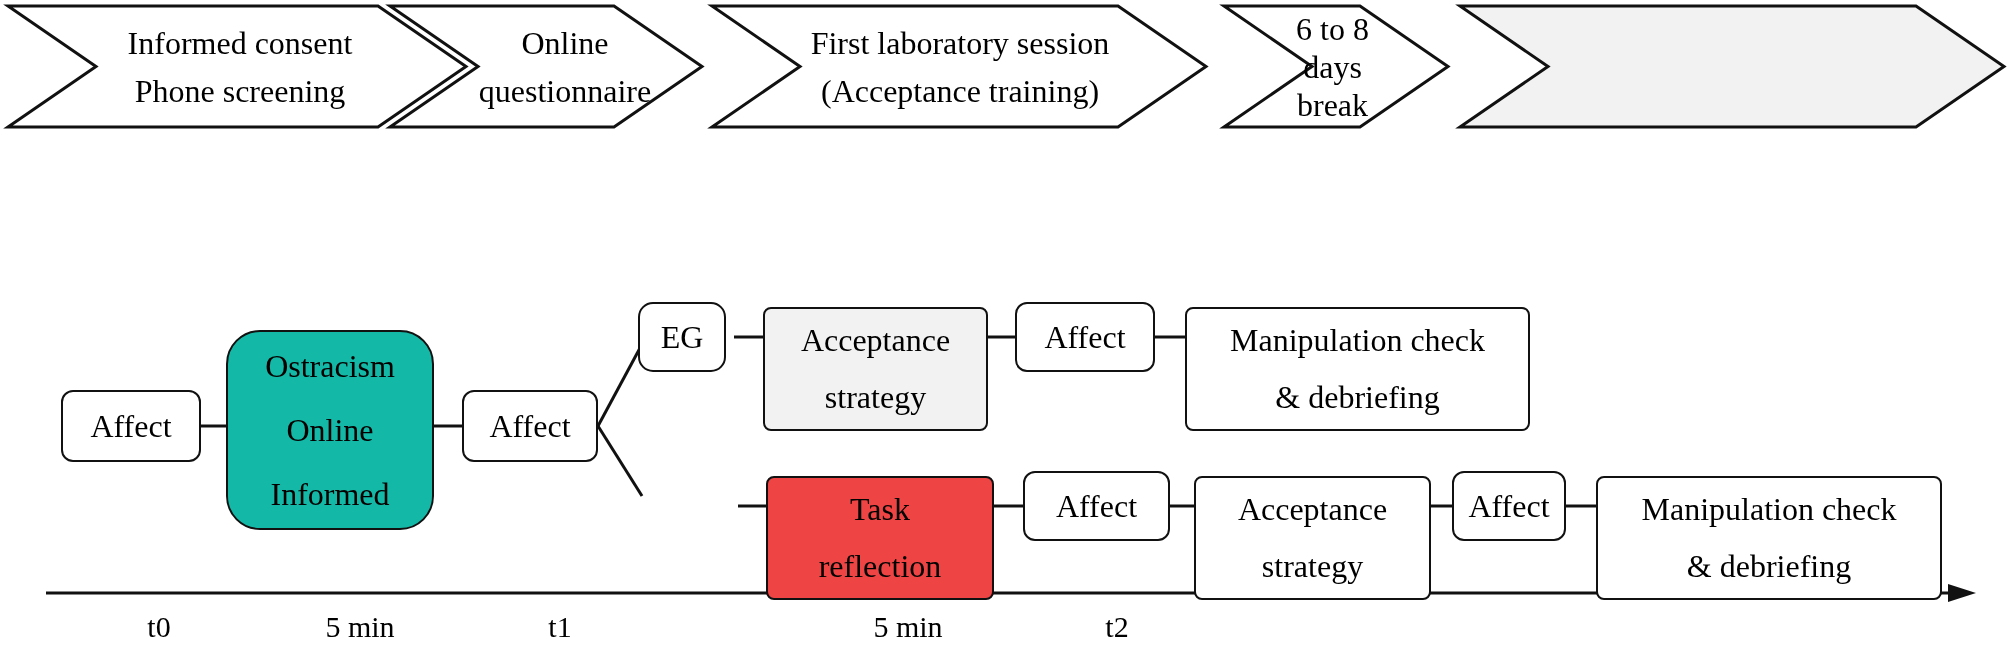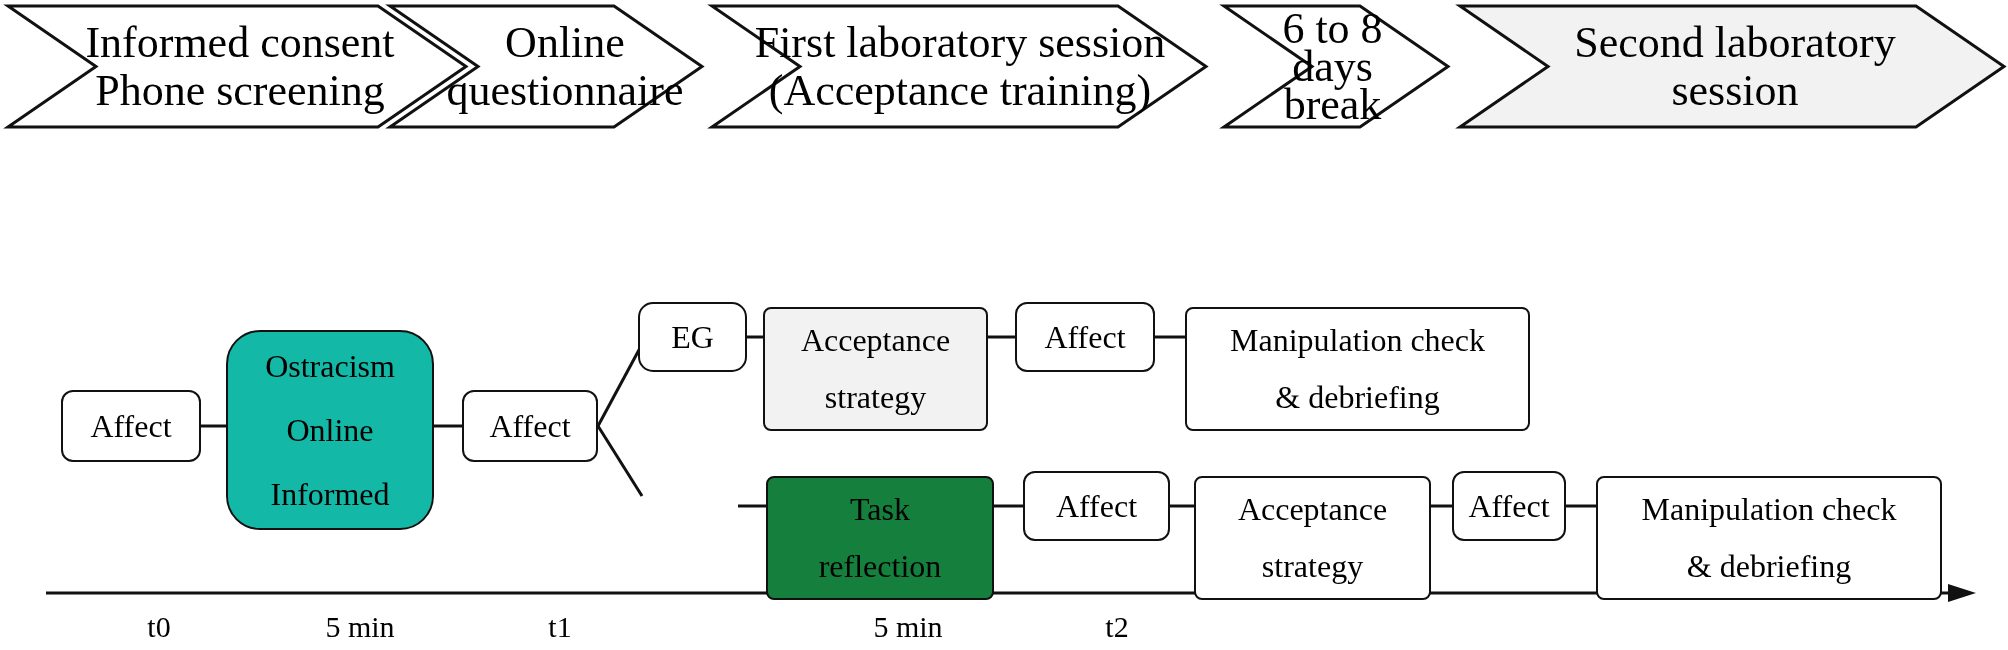"Informed consent" .chevron-label { font-size: 44px -> 32px }
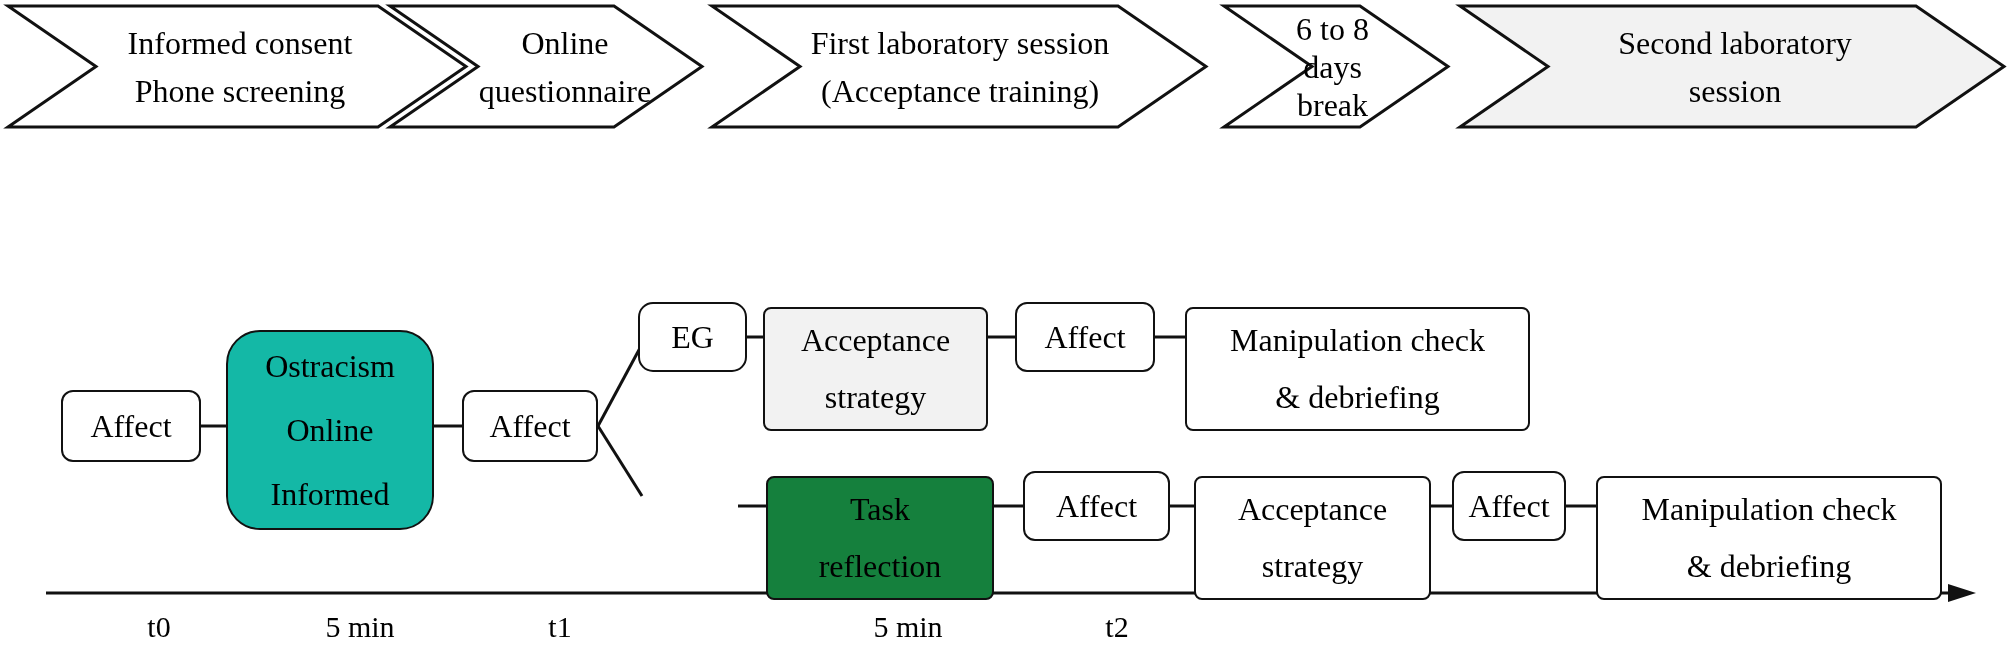"Second laboratory" div.chevron-label { html: <div> <span>Second laboratory</span> <span>session</span> </div> -> none }
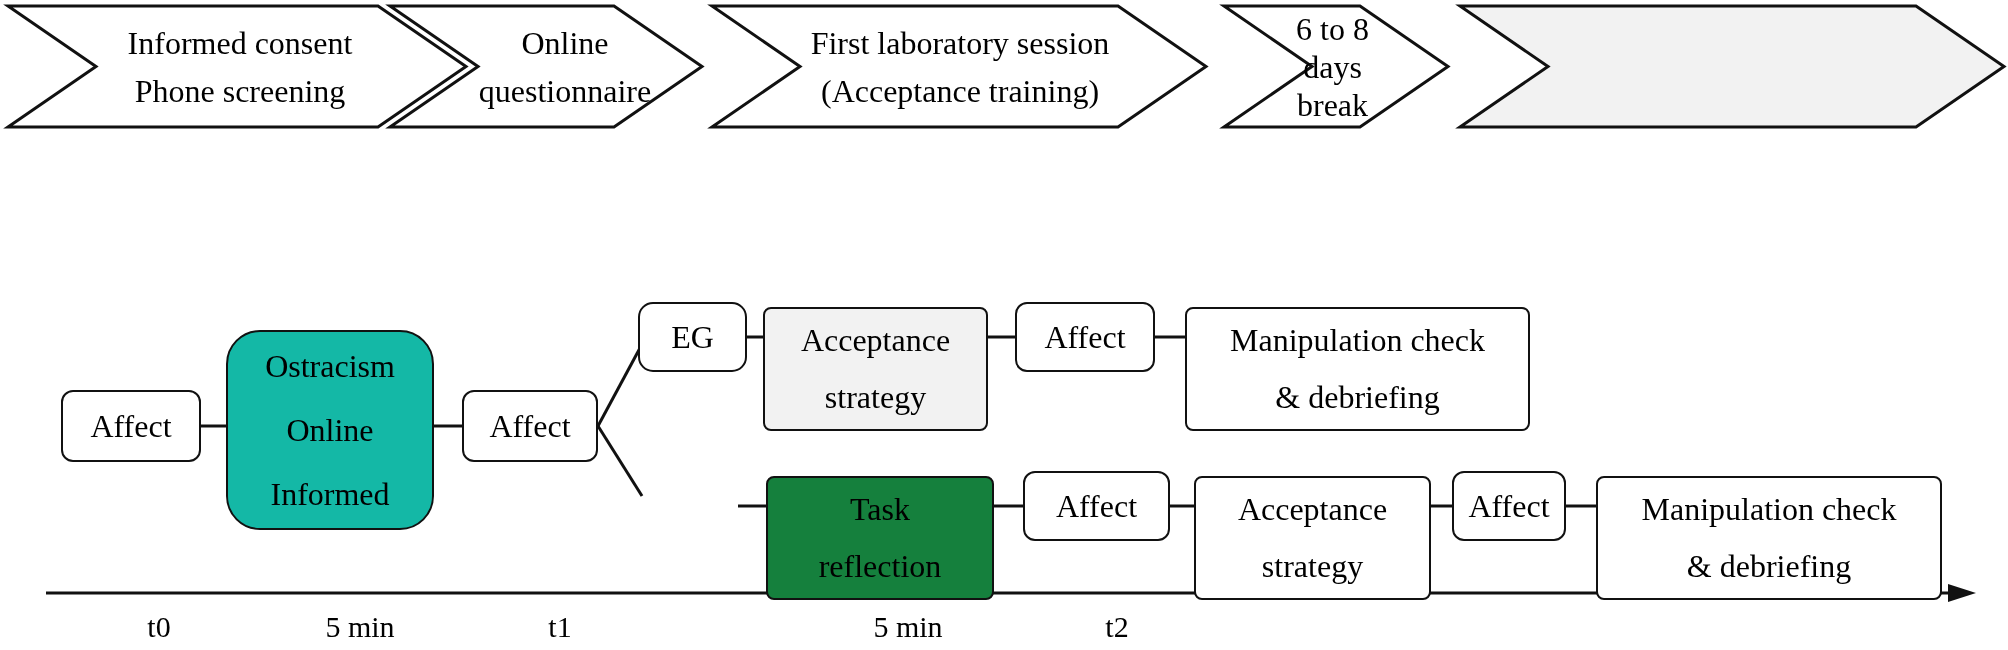"EG" div.box { width: 109px -> 88px }
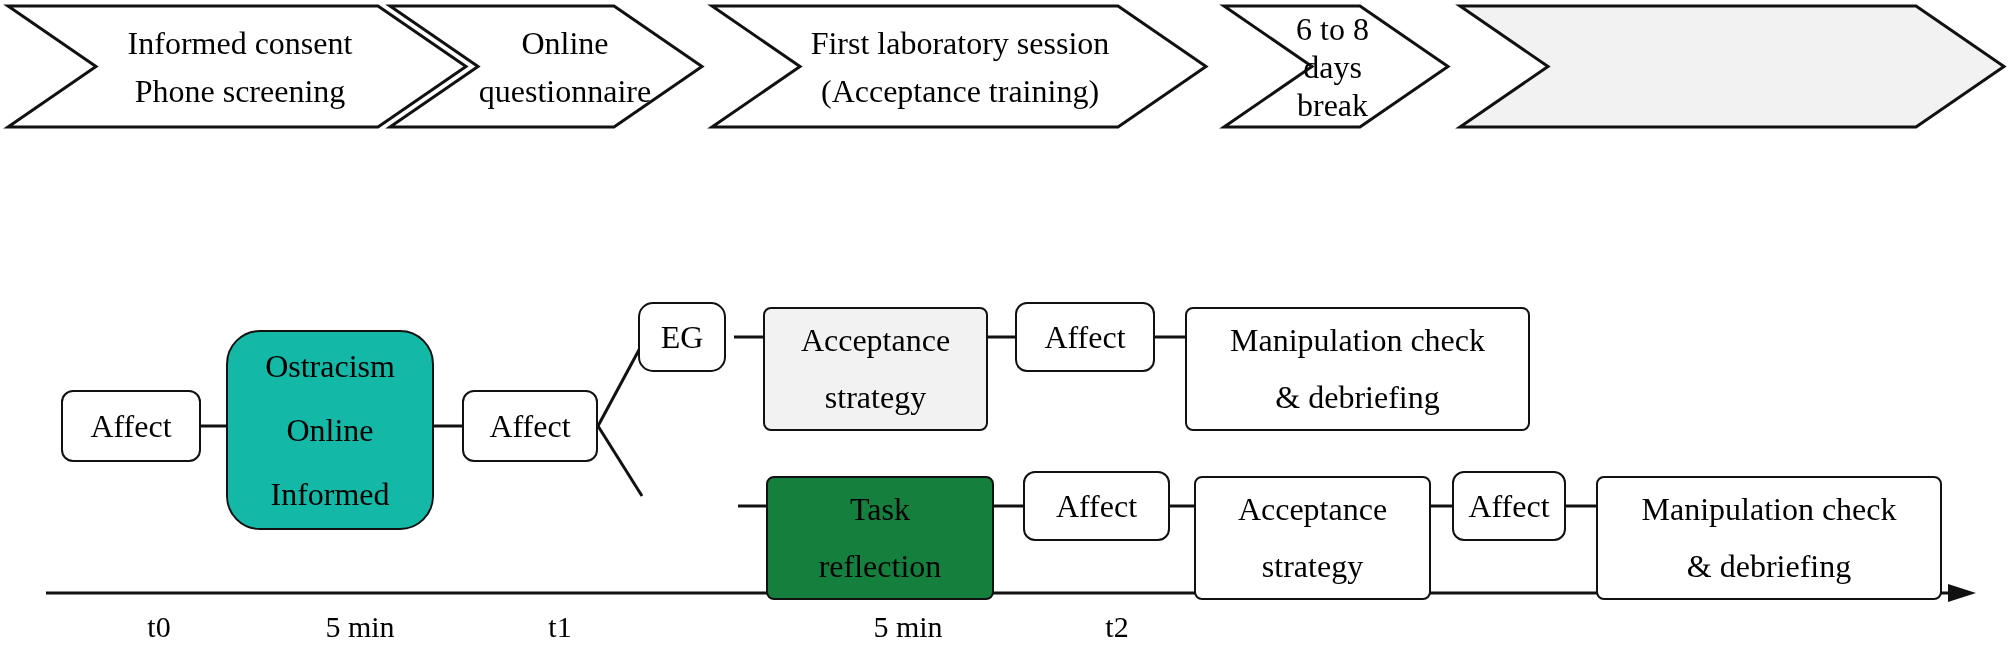"Task" div.box { background: #15803d -> #ef4444 }
